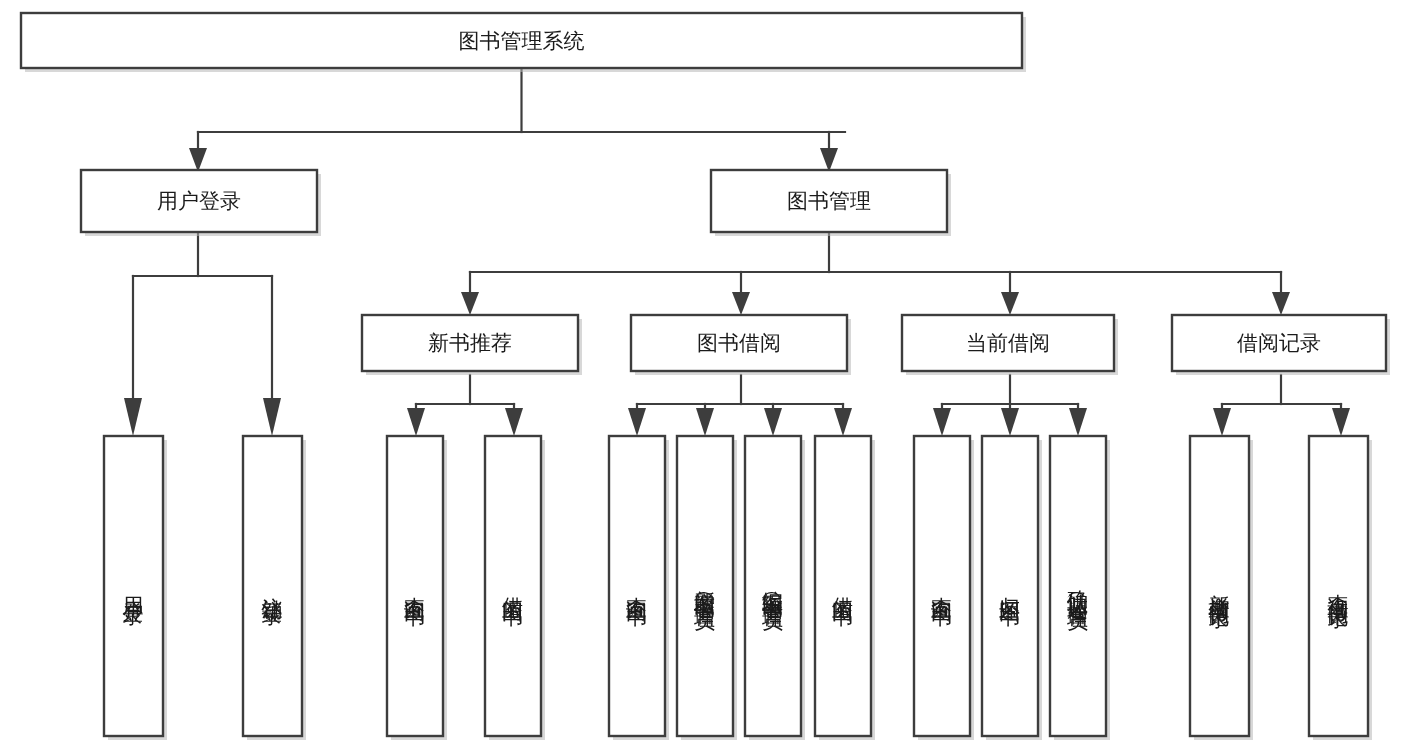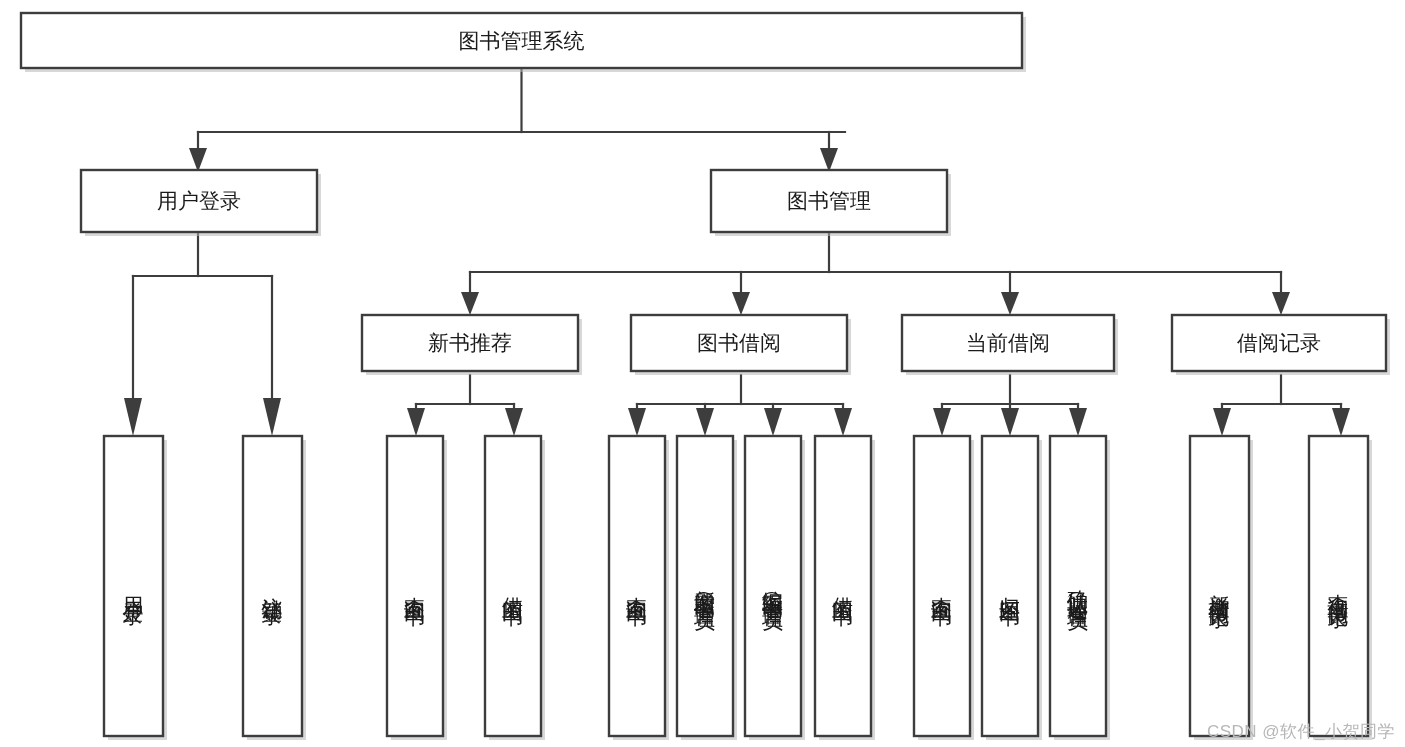"CSDN @软件_小贺同学" div.watermark { html: <div>CSDN @软件_小贺同学</div> -> none }
